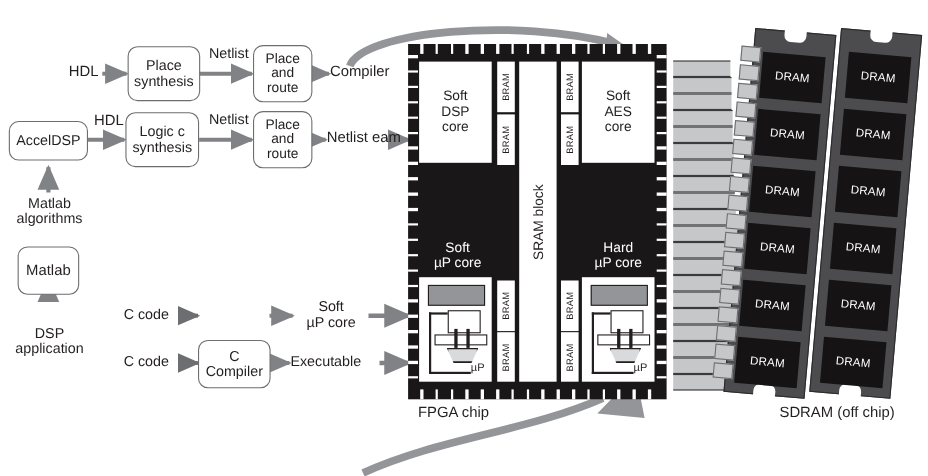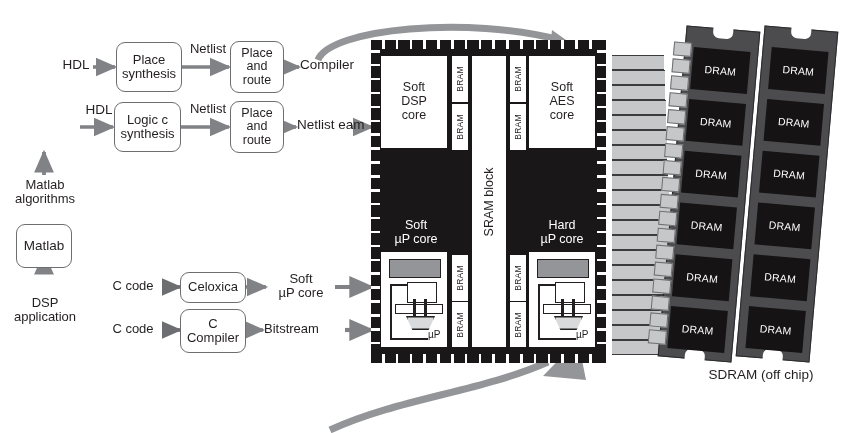"AccelDSP" div.fbox { html: none -> <div> <span>AccelDSP</span> </div> }
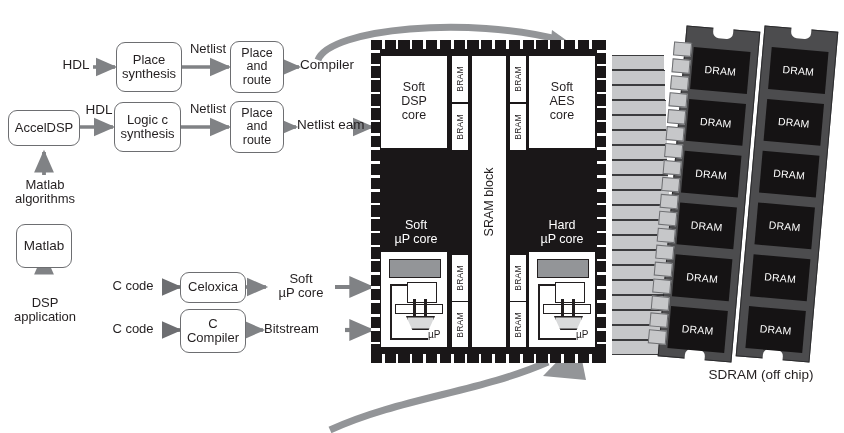"Celoxica" div.fbox { html: <div> <span>Celoxica</span> </div> -> none }
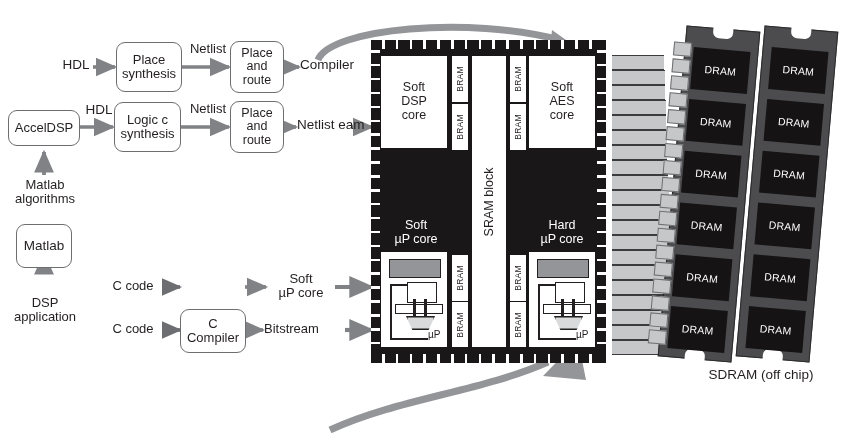"Bitstream" div.lbl { text: Bitstream -> Executable }
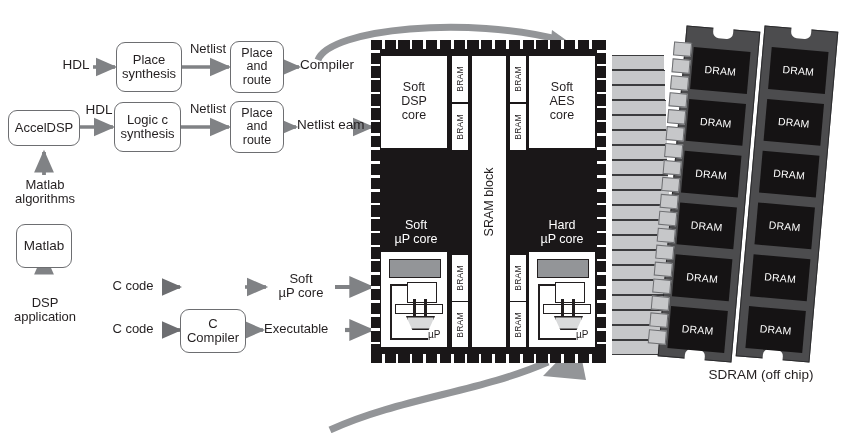"FPGA chip" div.lbl { html: none -> <div>FPGA chip</div> }
